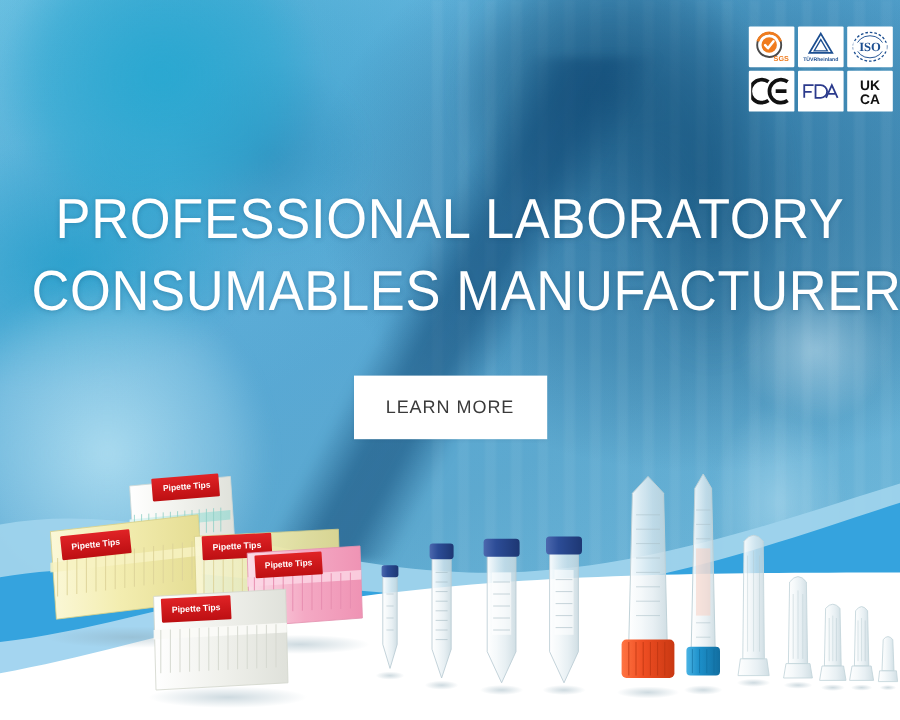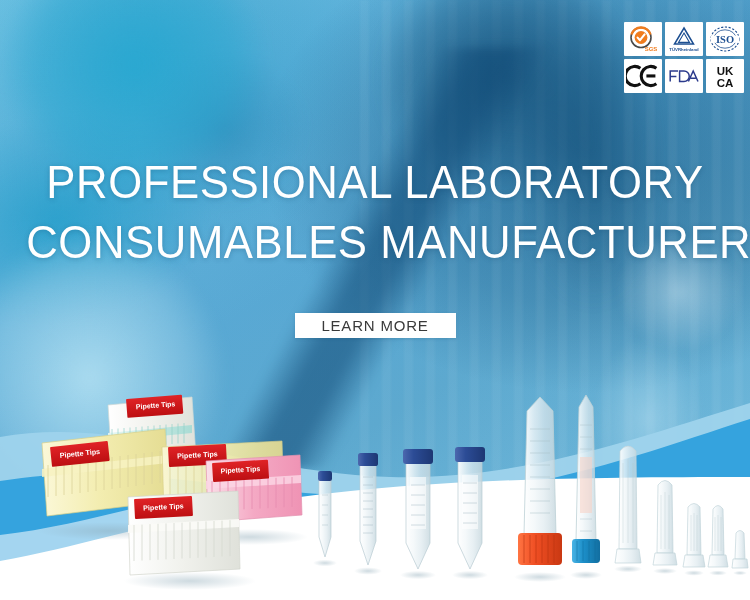"LEARN MORE" .cta { height: 25px -> 53px }
